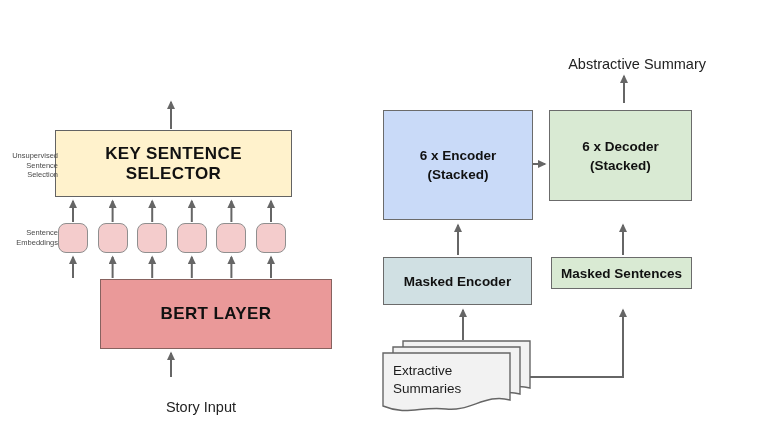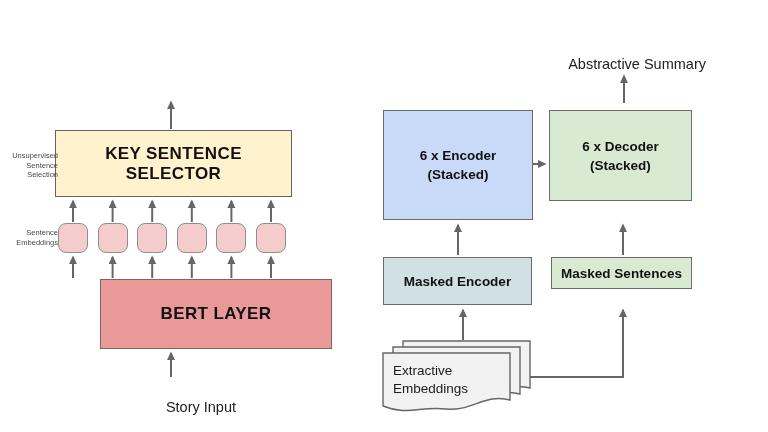"Extractive" div.doc-label { text: Embeddings -> Summaries }
